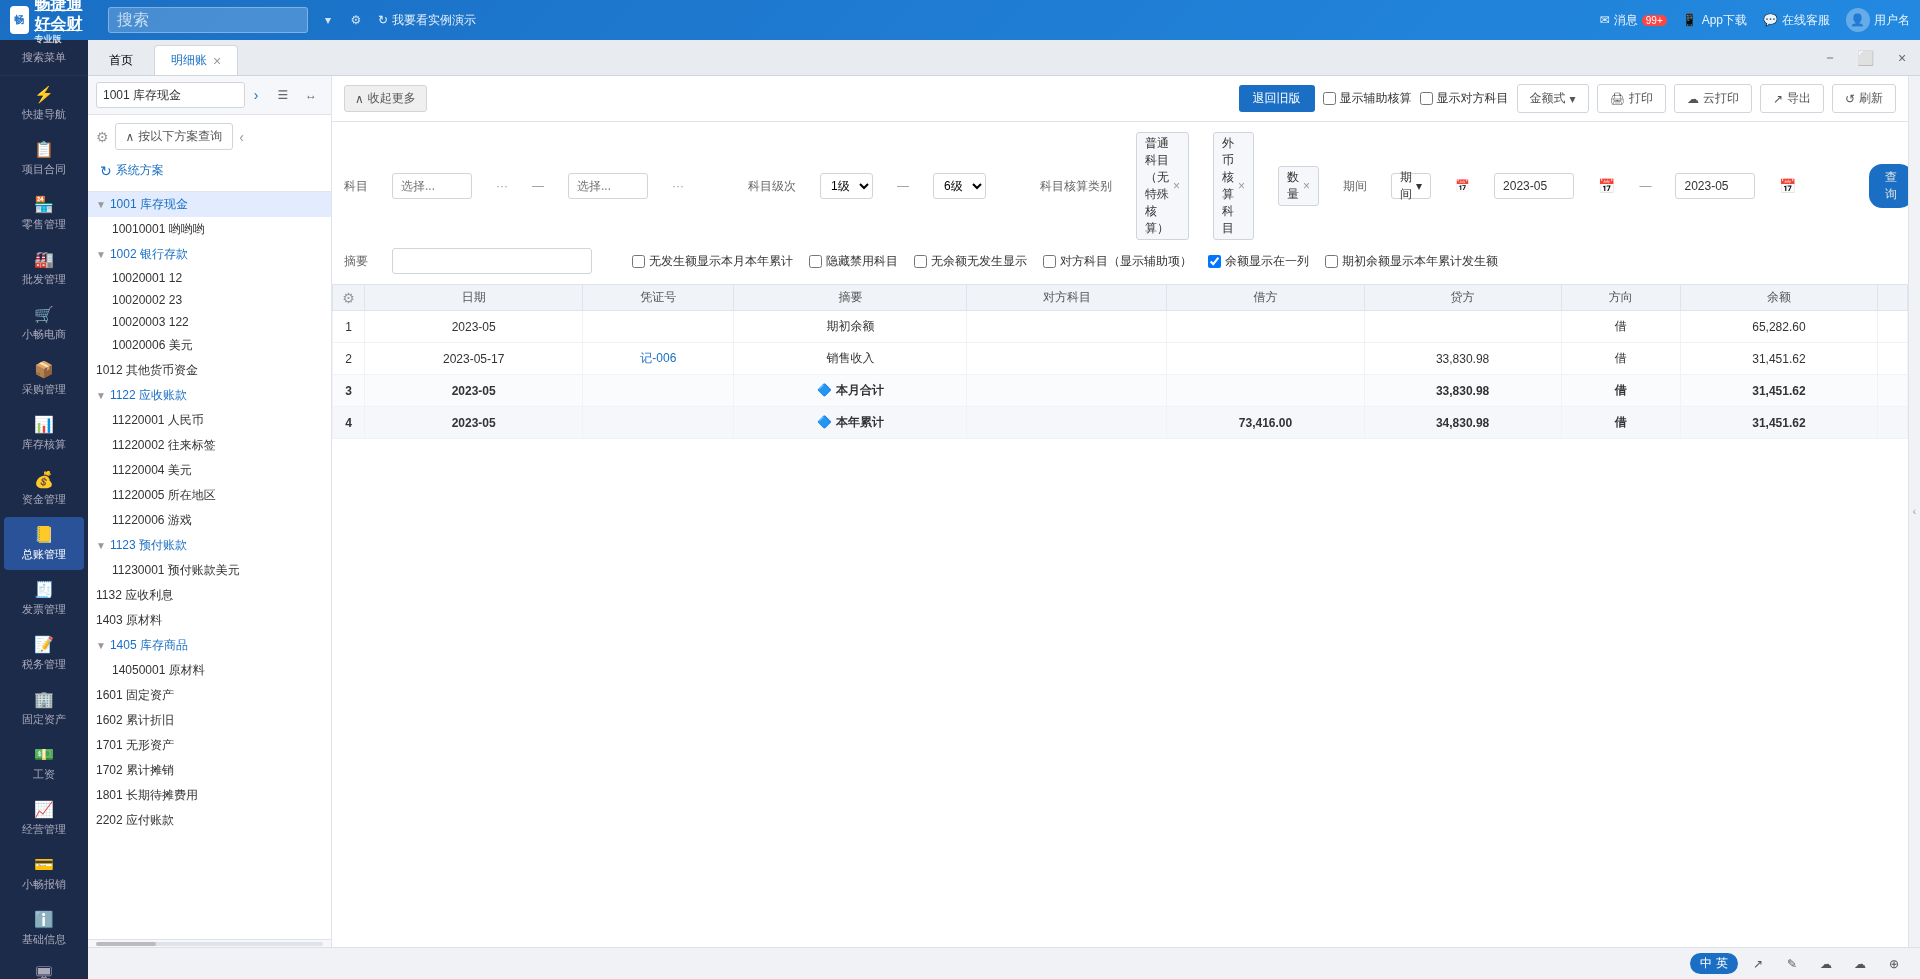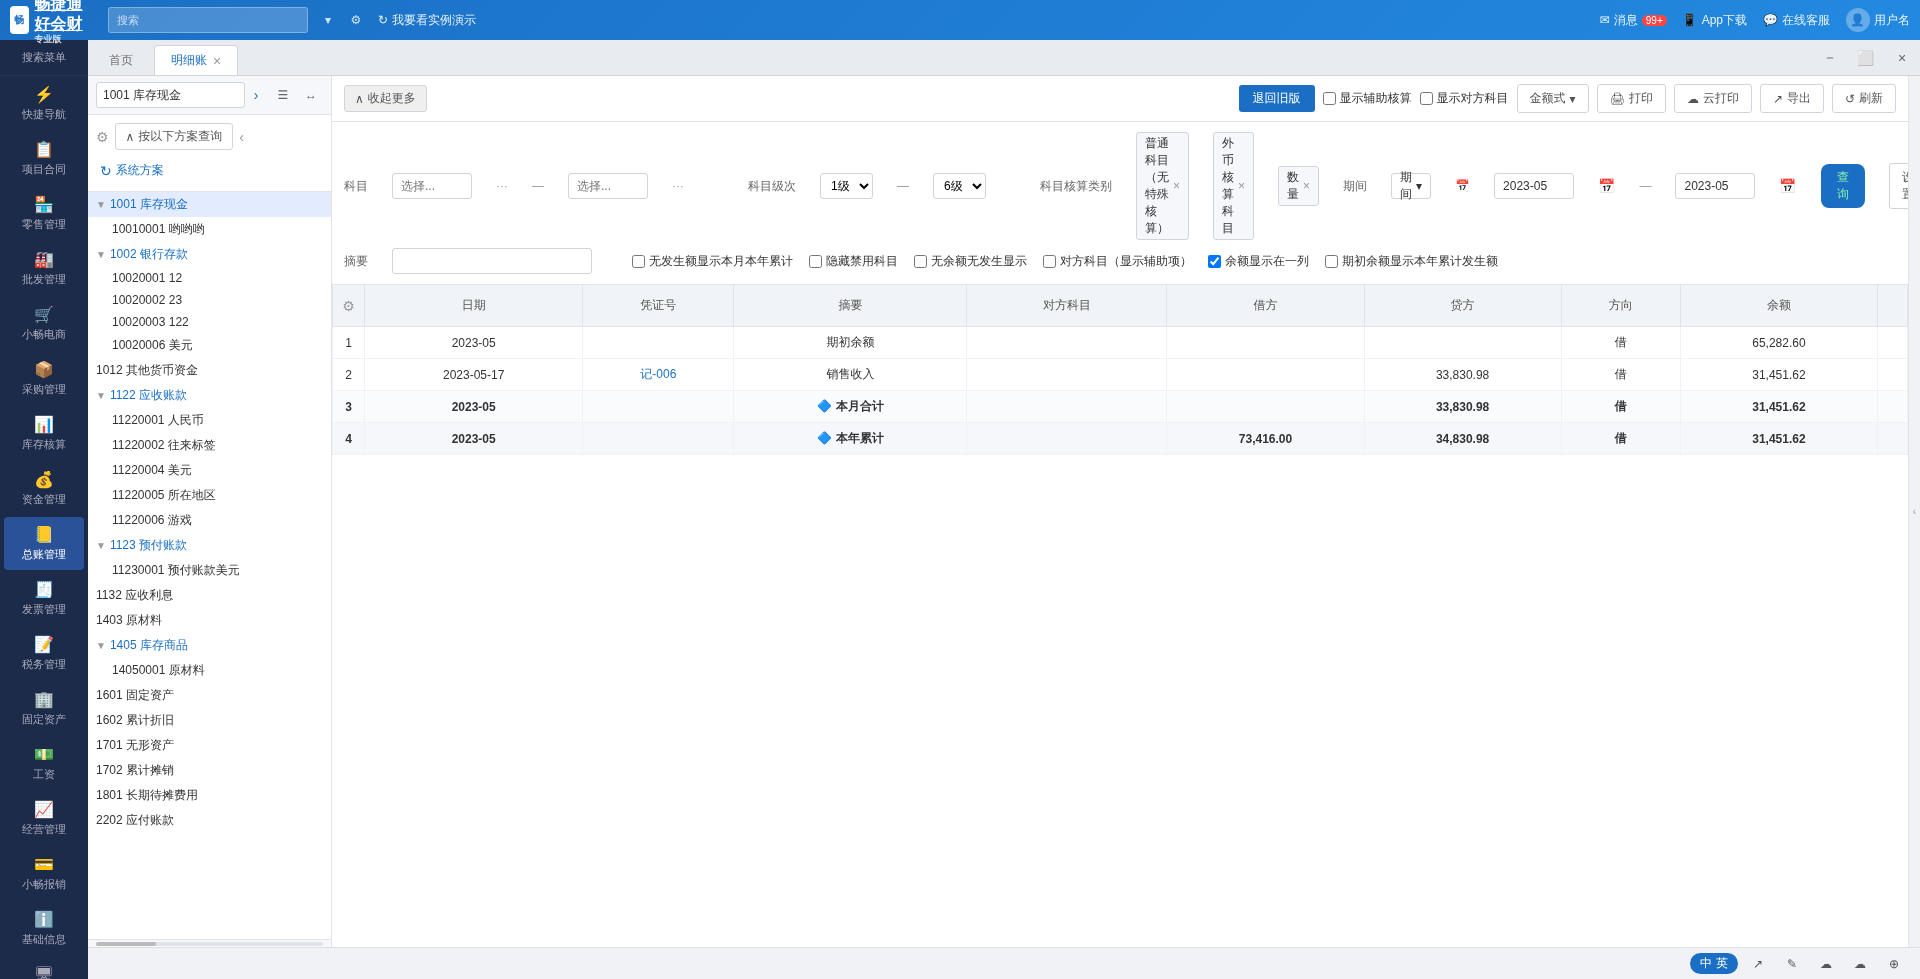"搜索" .top-bar-search input { font-size: 11px -> 16px }
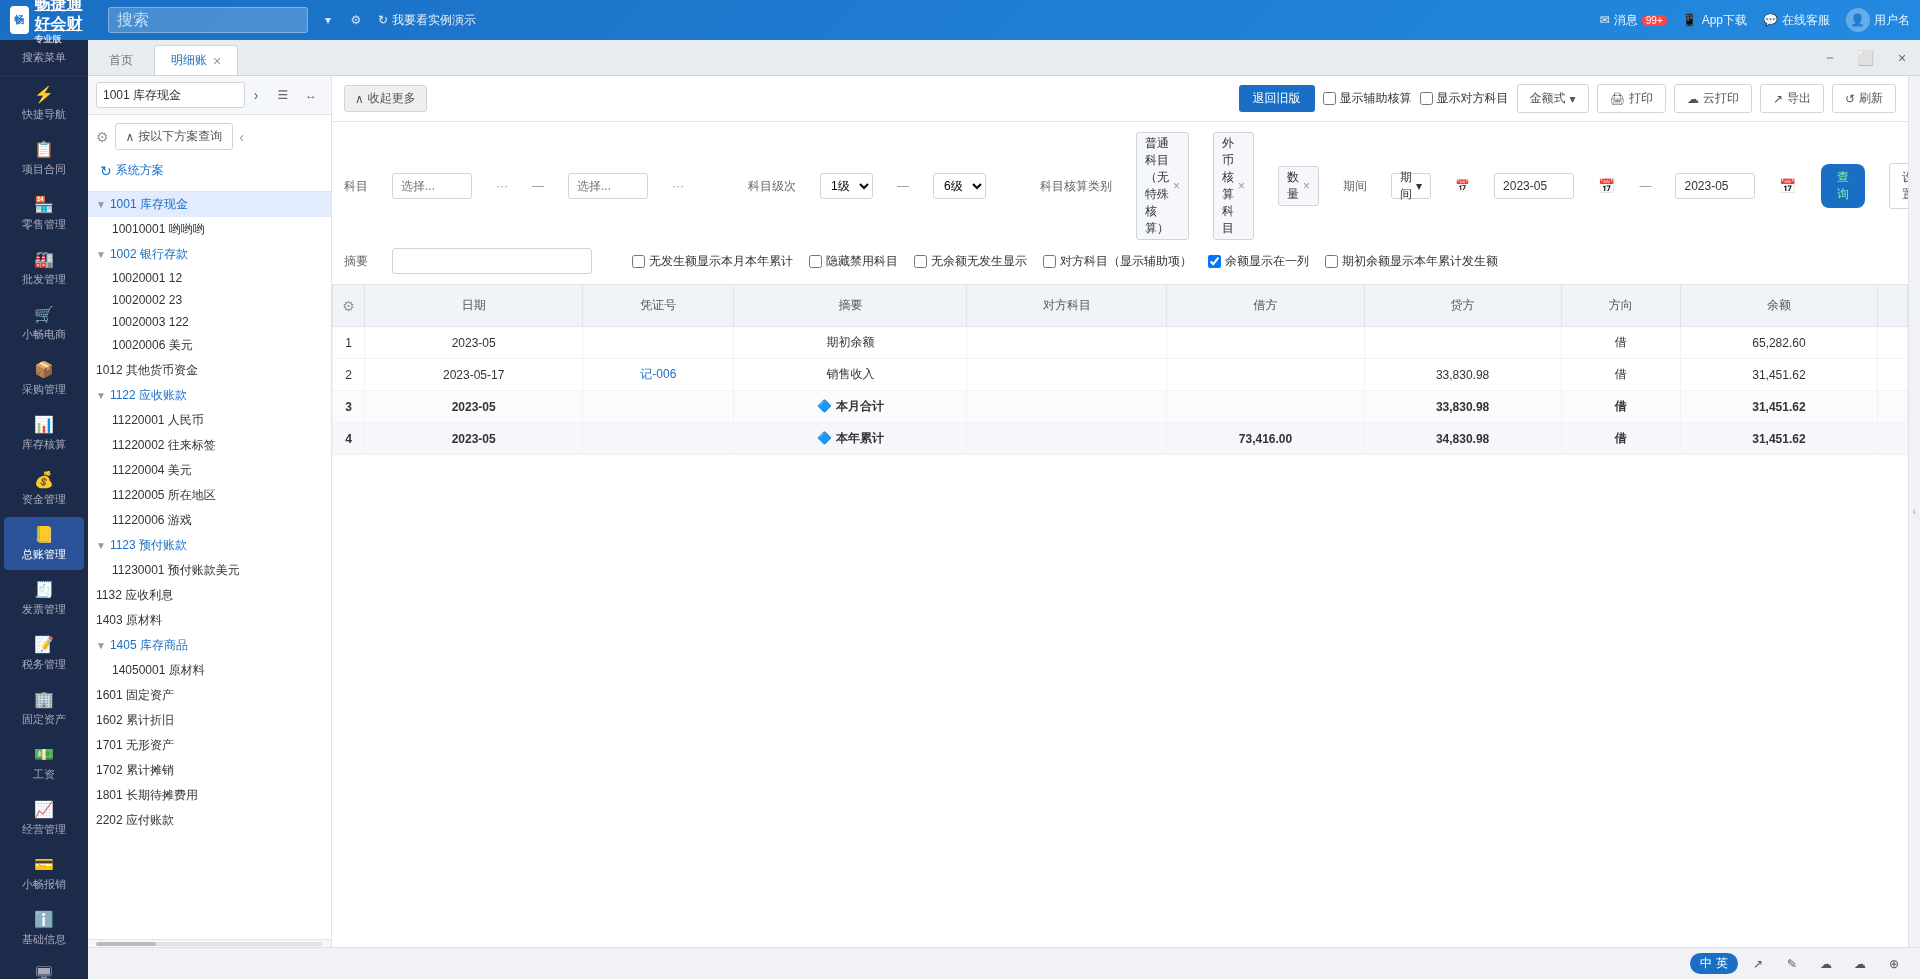"首页" .tab { color: #737373 -> #000000 }
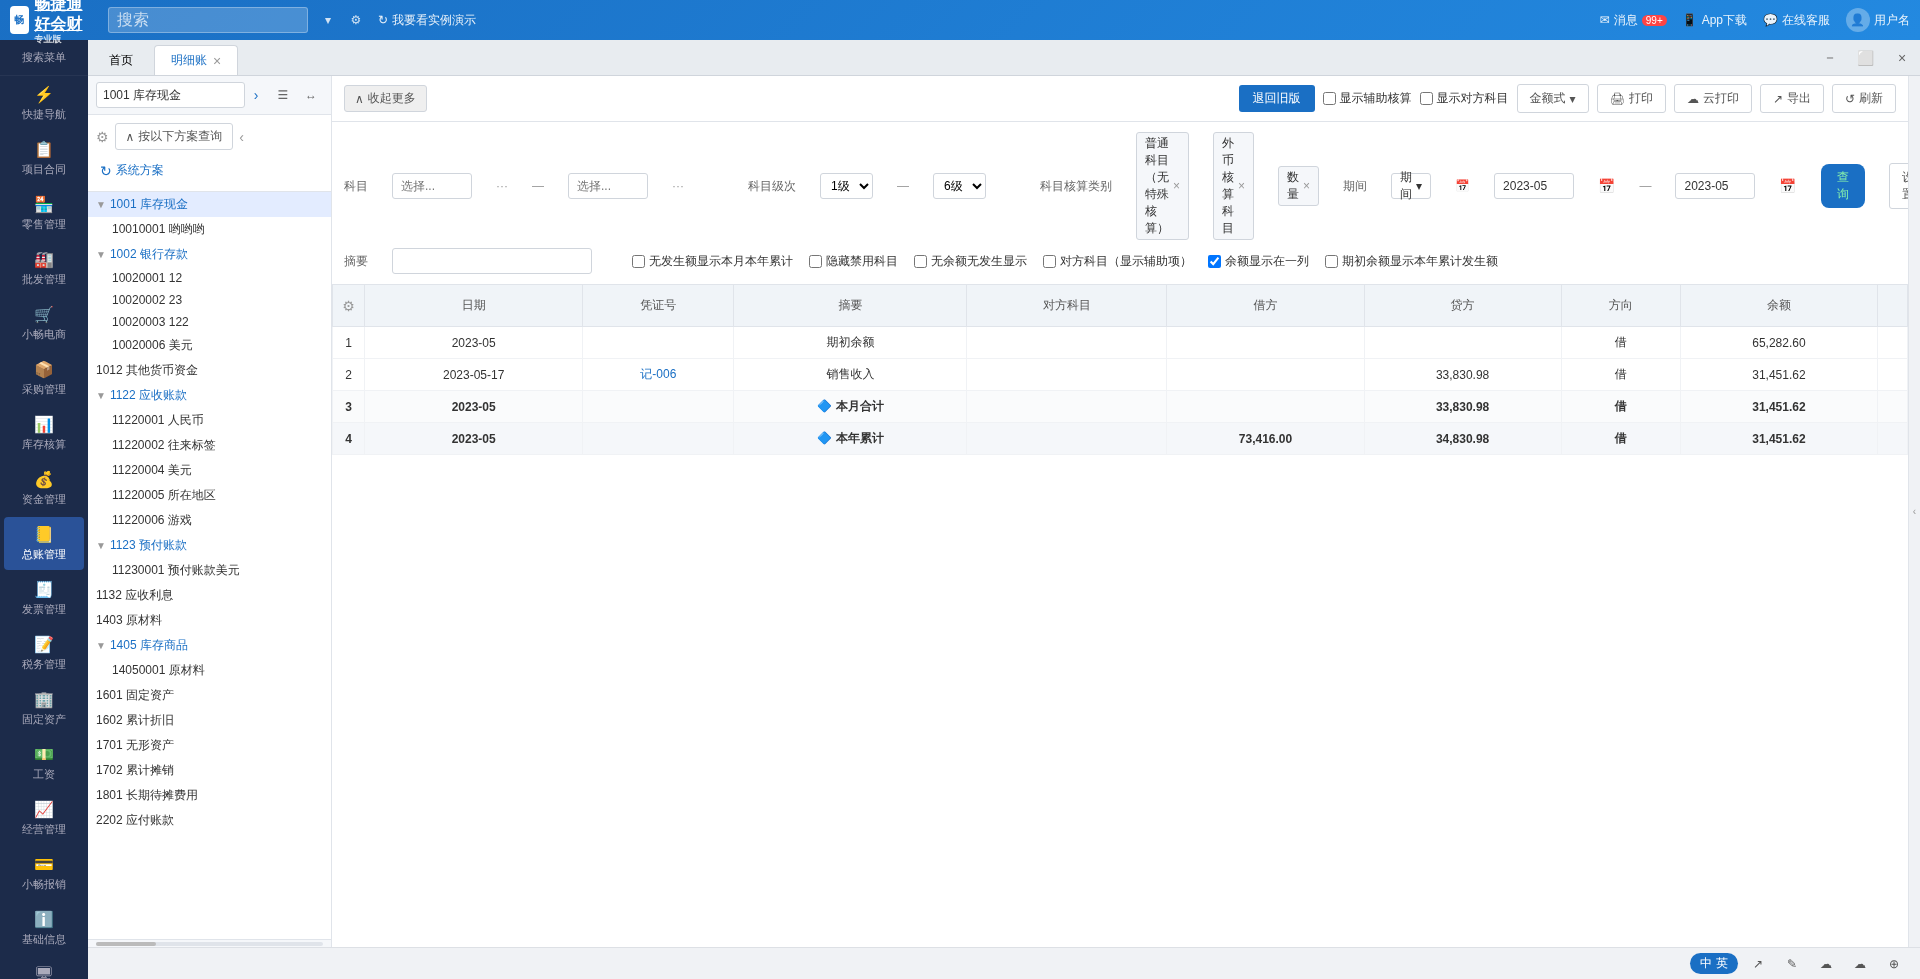"查询" .btn-query { border-radius: 8px -> 13px; color: #86efac -> #e5e5e5; margin-left: none -> 48px }
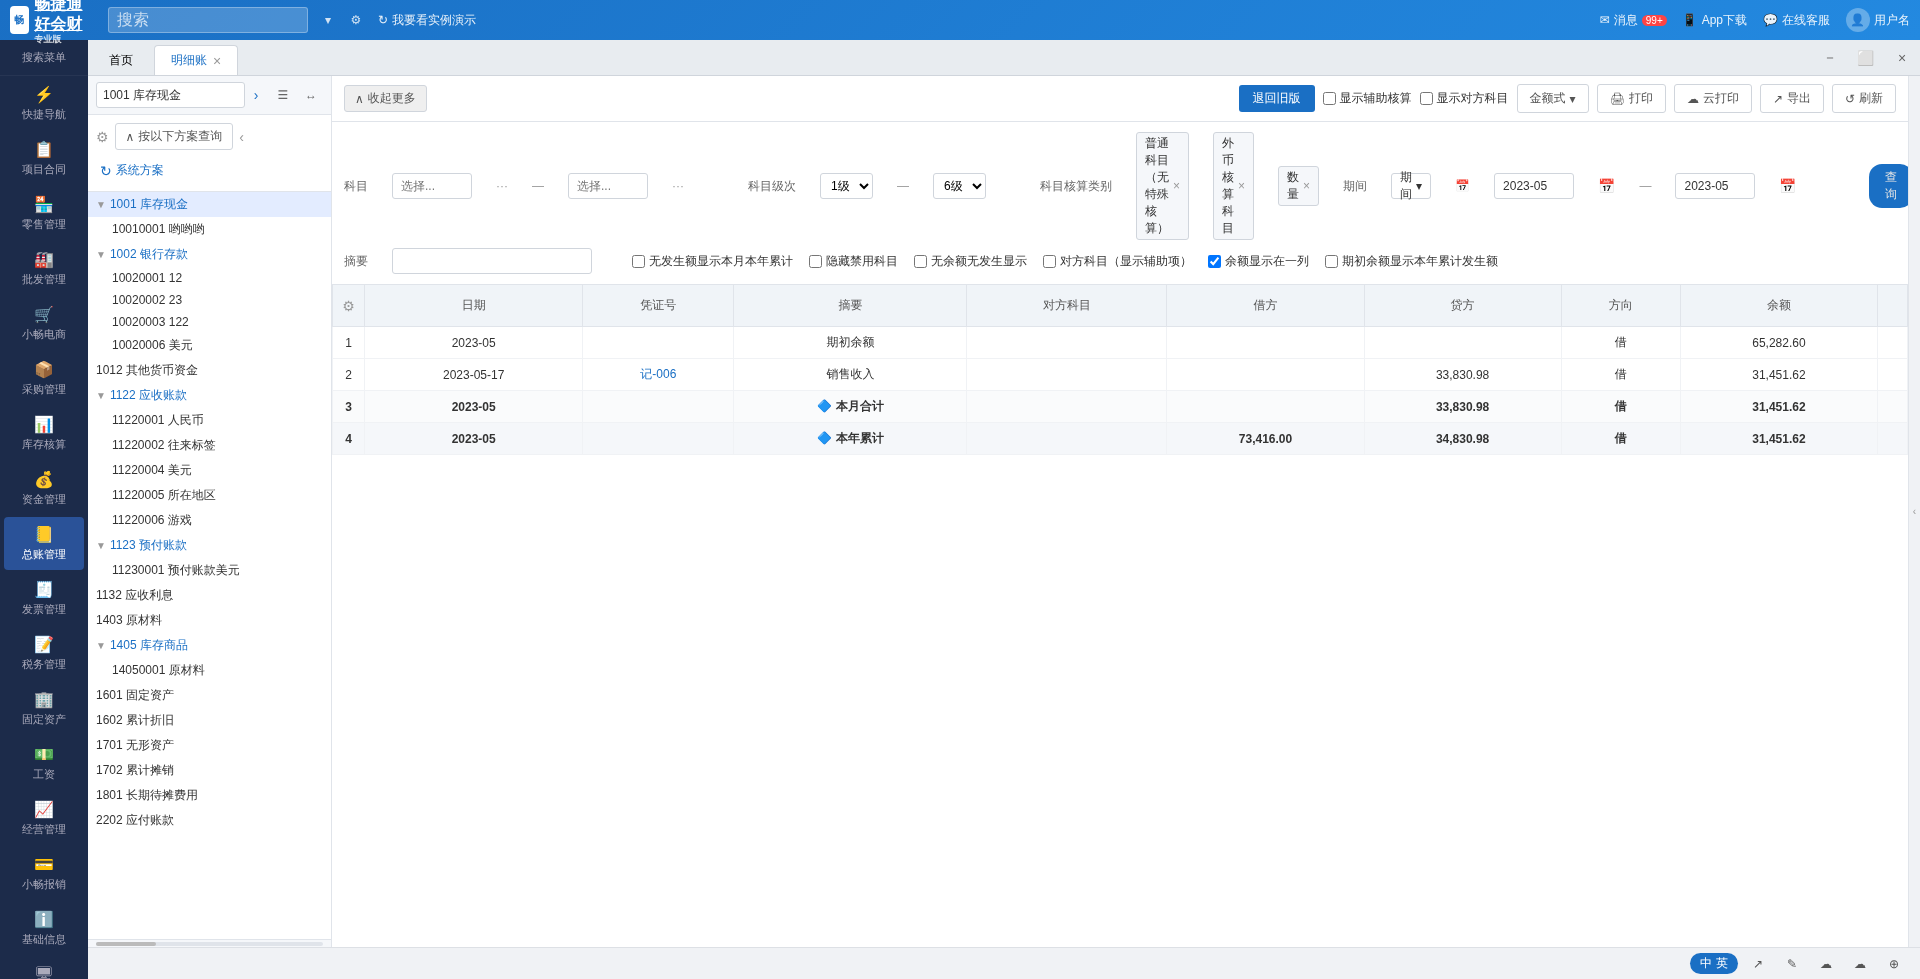"日期" th { padding: 12px 10px -> 4px 10px }
